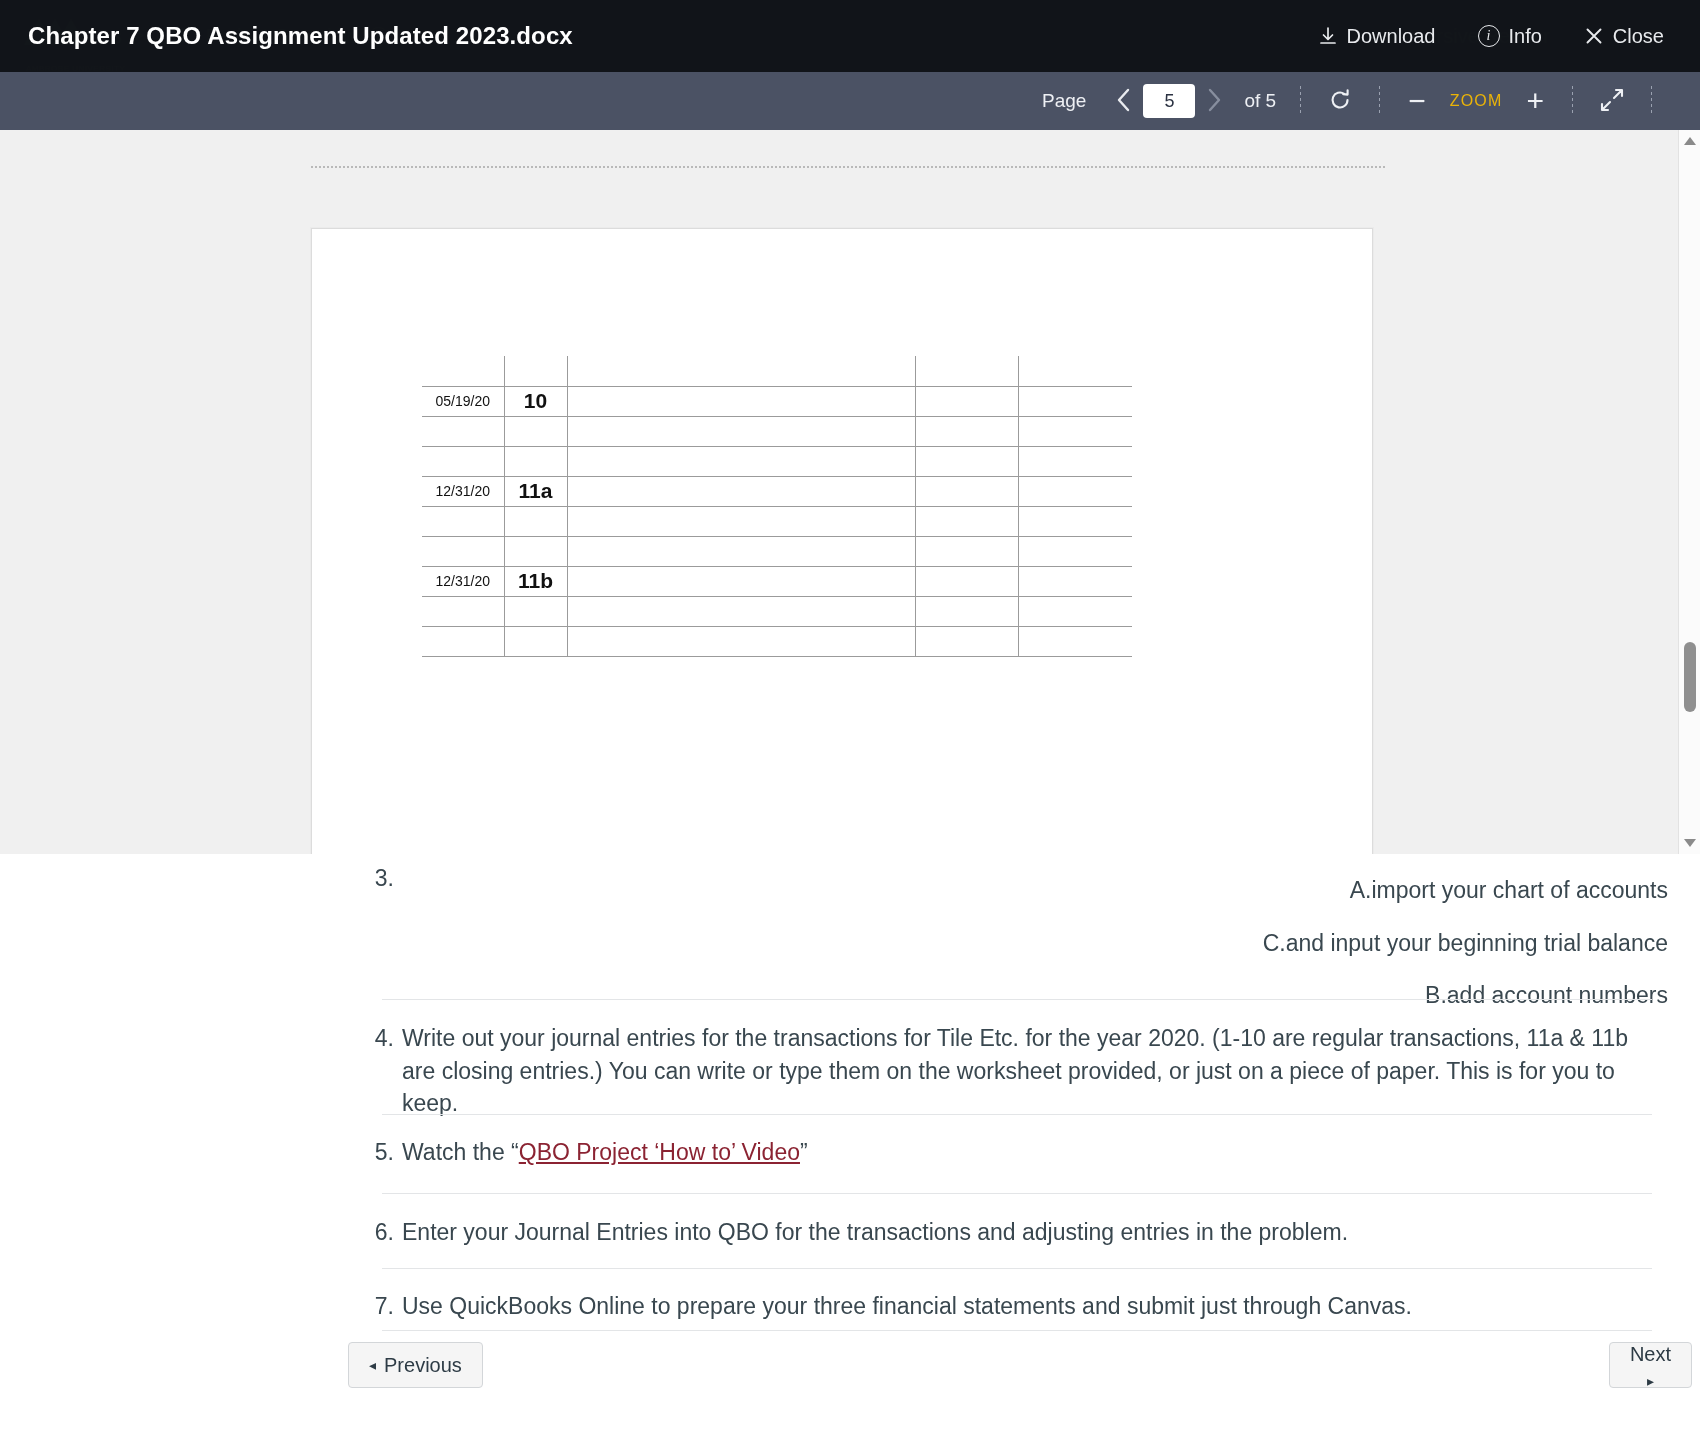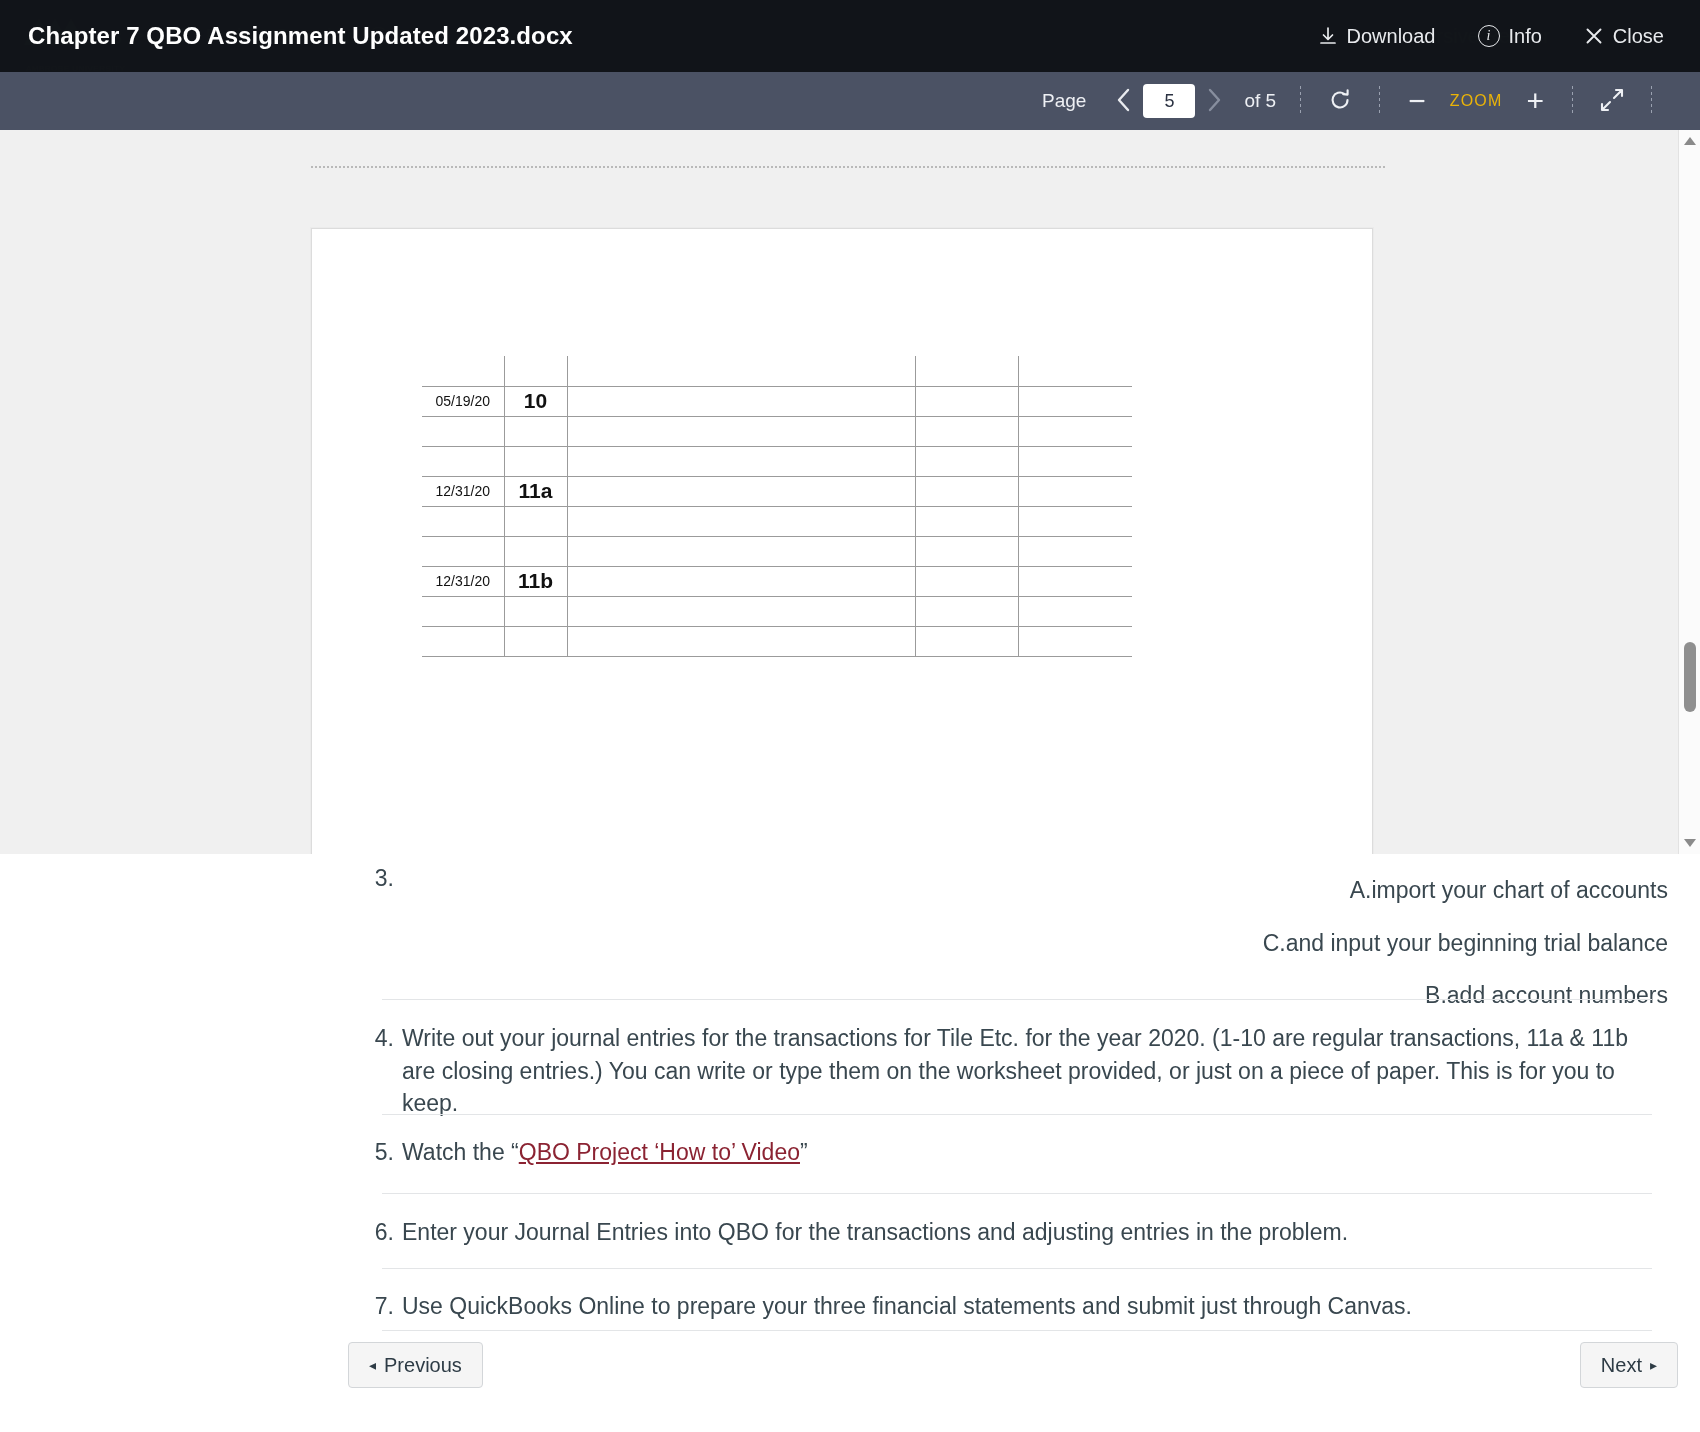"Next" .navbtn.next { flex-direction: none -> column; right: 22px -> 8px }
